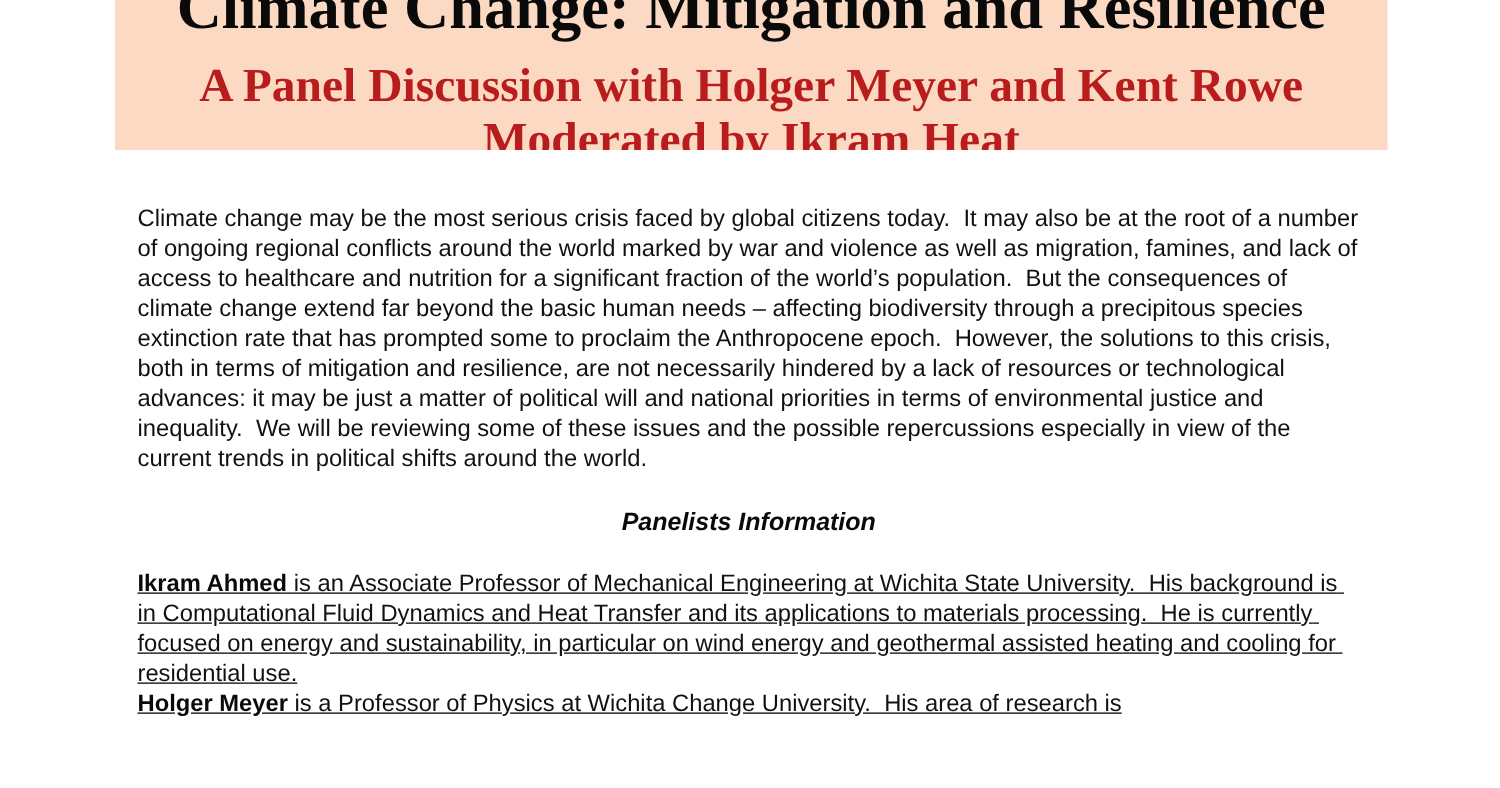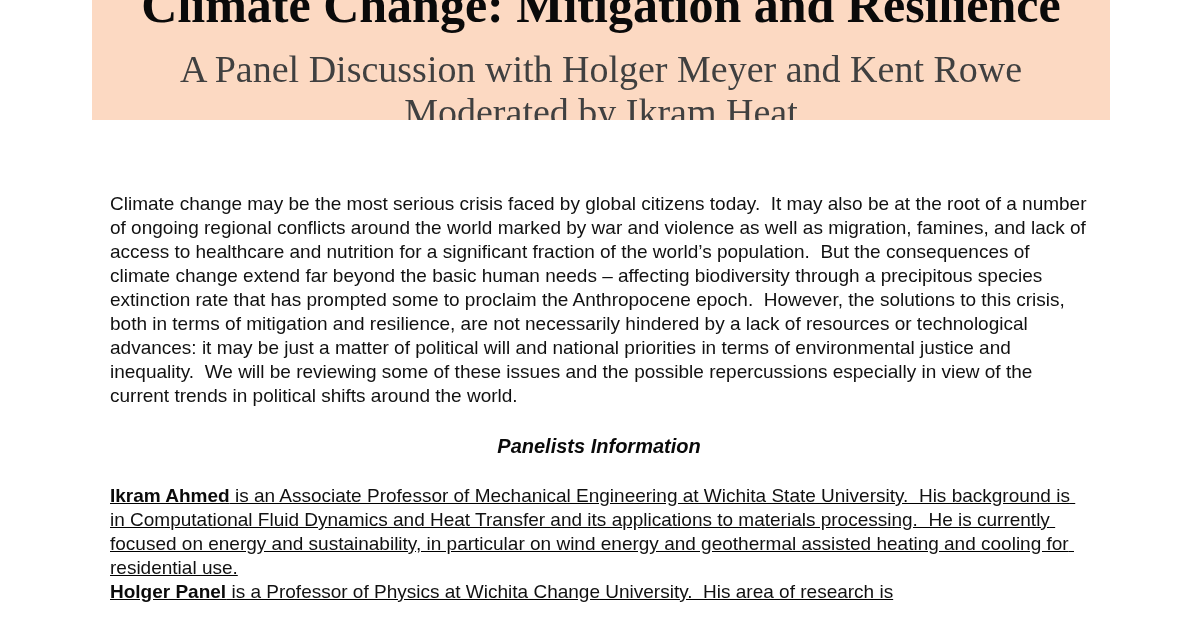"A Panel Discussion with Holger" .banner-subtitle { color: #404040 -> #b91c1c; font-weight: normal -> bold }
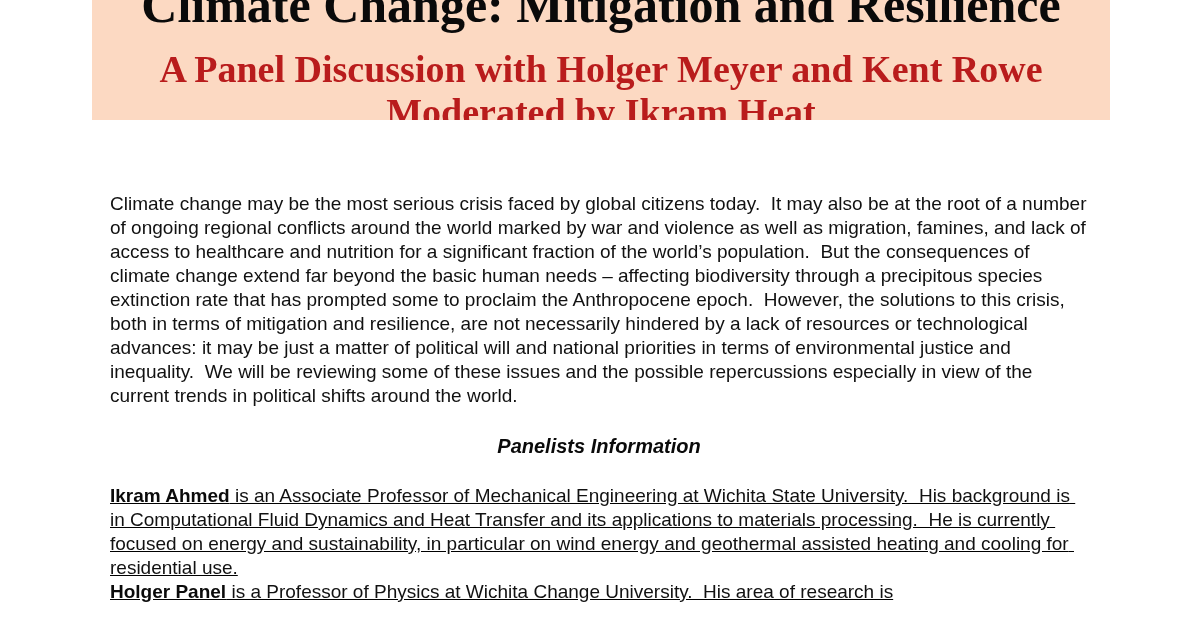"Climate change may be the" .intro { margin-top: 28px -> none }
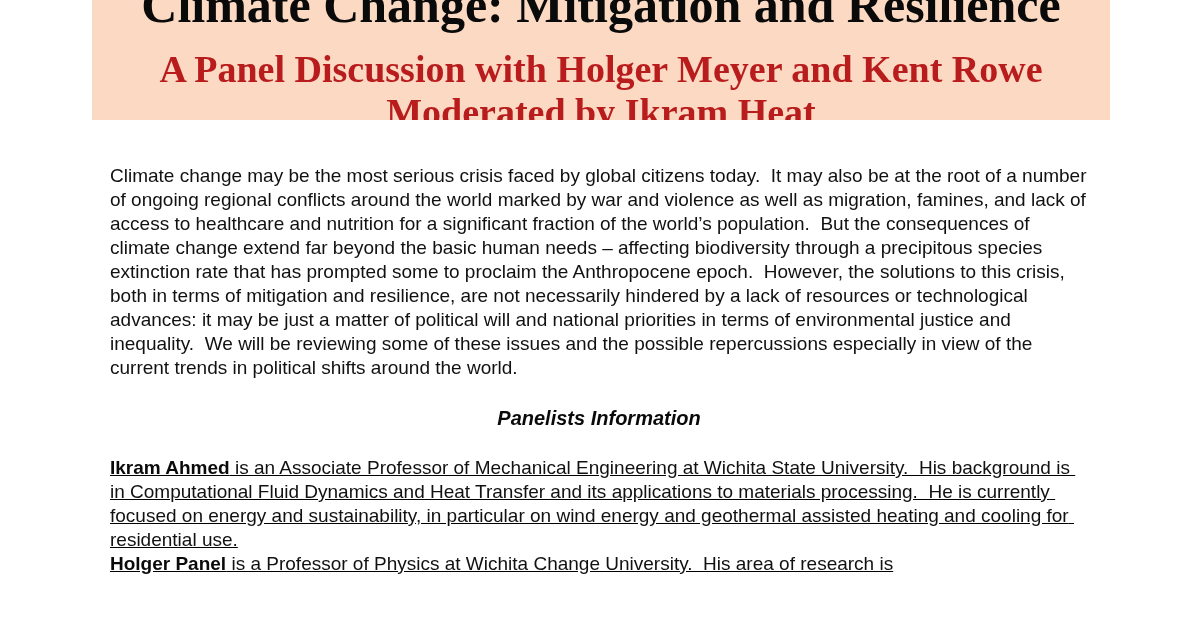"Holger Panel" b { text: Panel -> Meyer }
